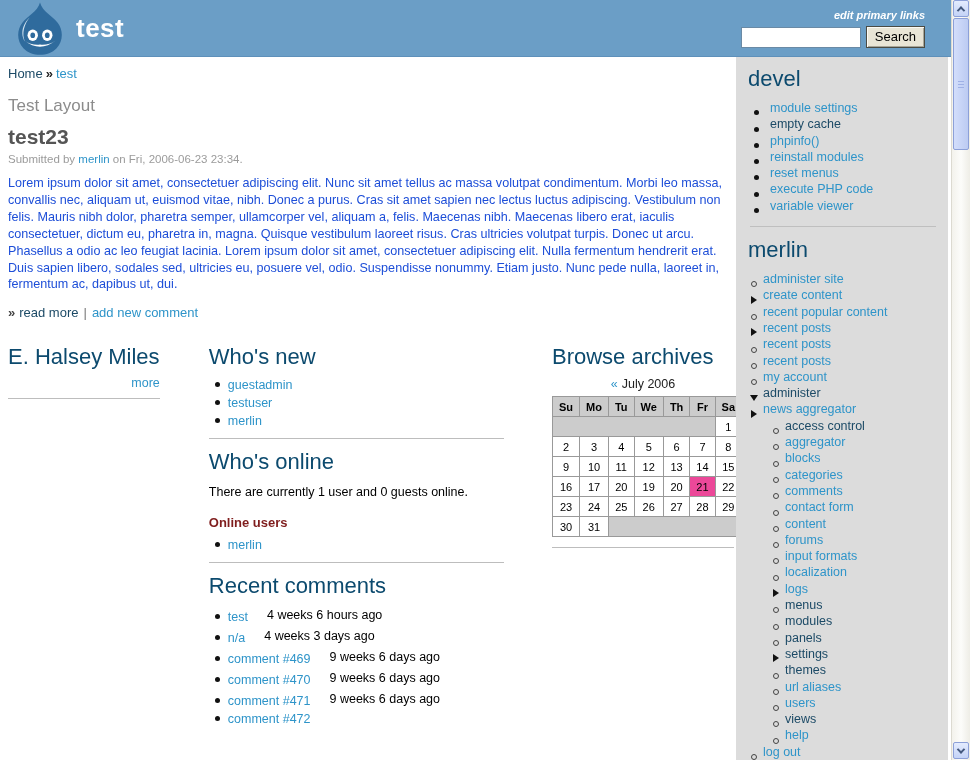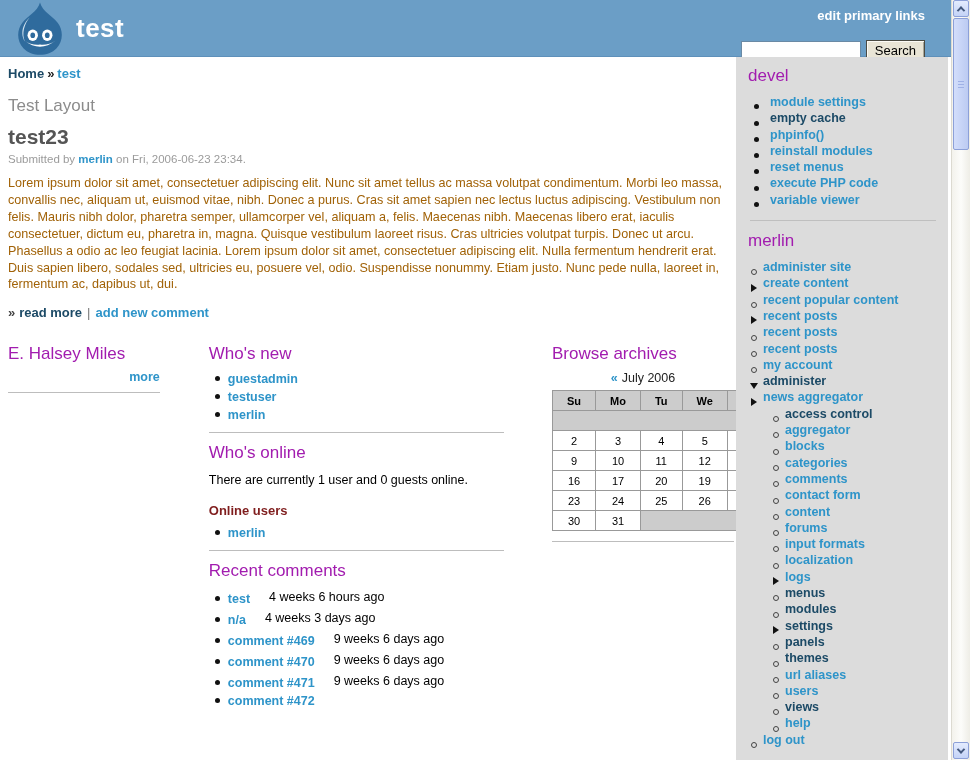"edit primary links" .edit-links { font-size: 13px -> 11px; font-style: none -> italic; margin-bottom: 17px -> 5px }
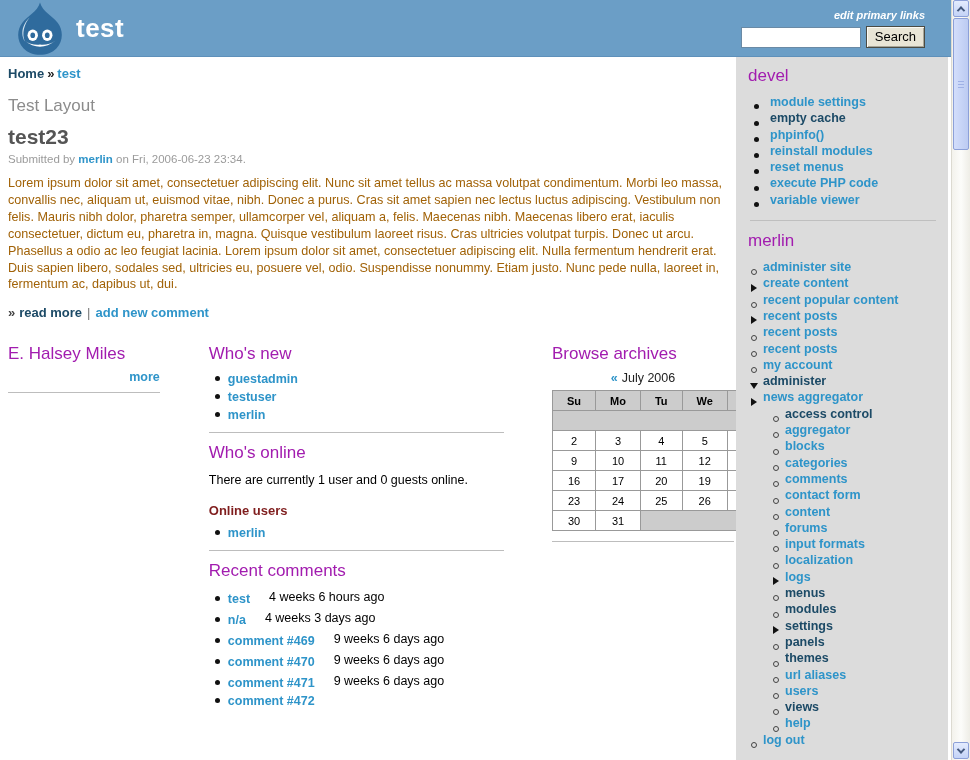"Home" .lnk { font-weight: bold -> normal }
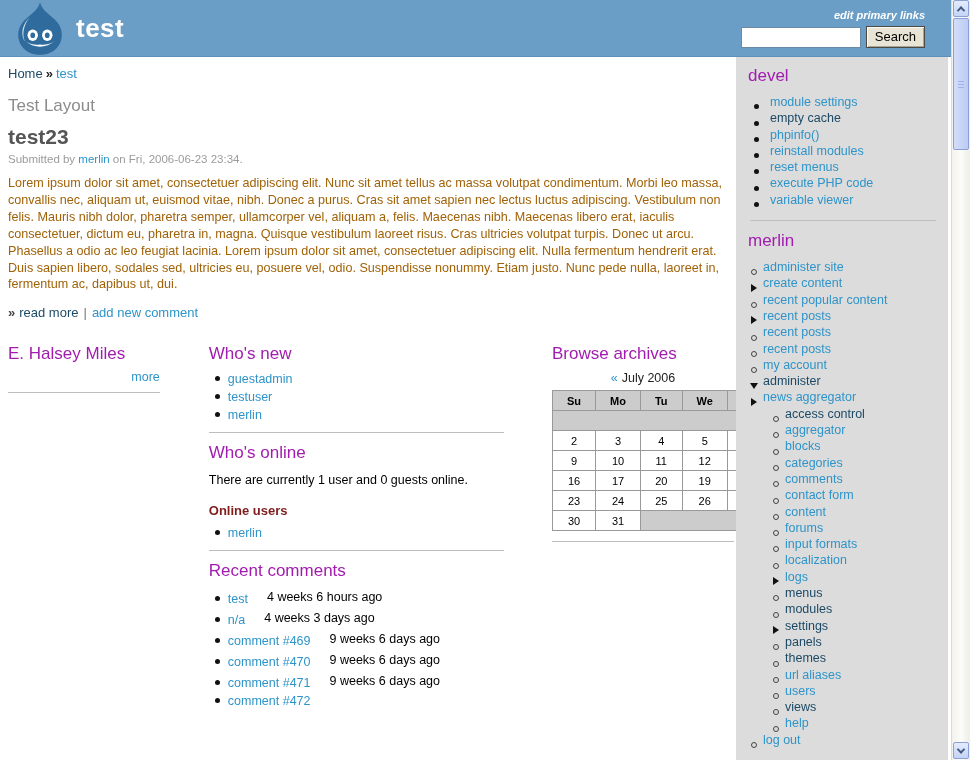"devel" .block-title { color: #a21caf -> #0c4a6e; font-size: 17px -> 22px }
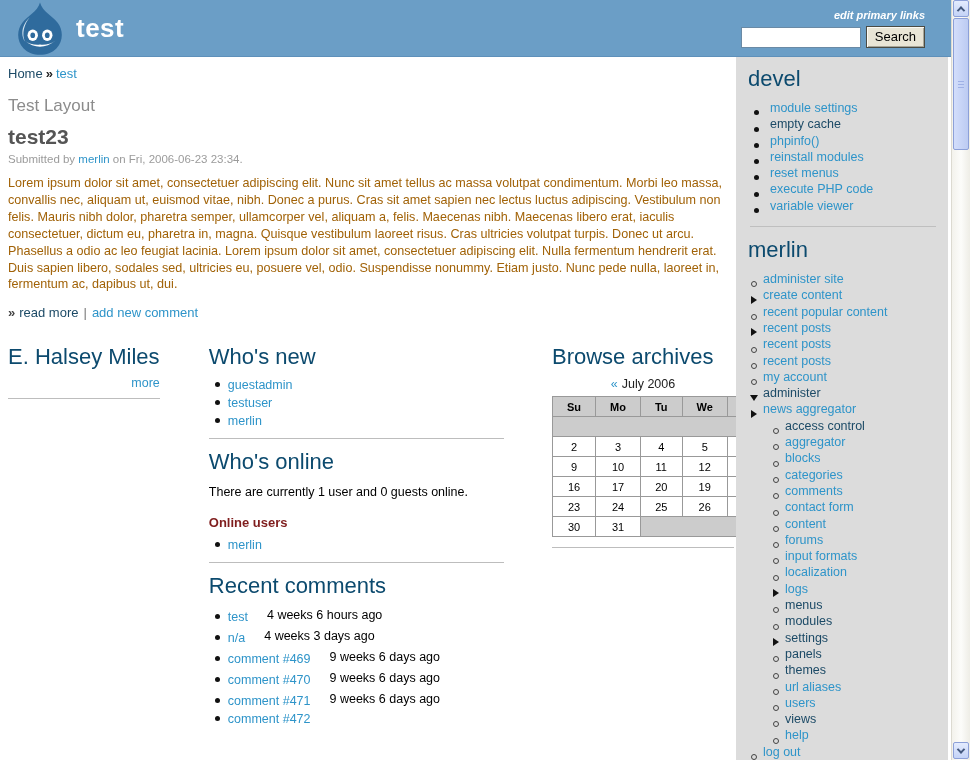"Lorem ipsum dolor sit amet," .node-body { color: #a16207 -> #1d4ed8 }
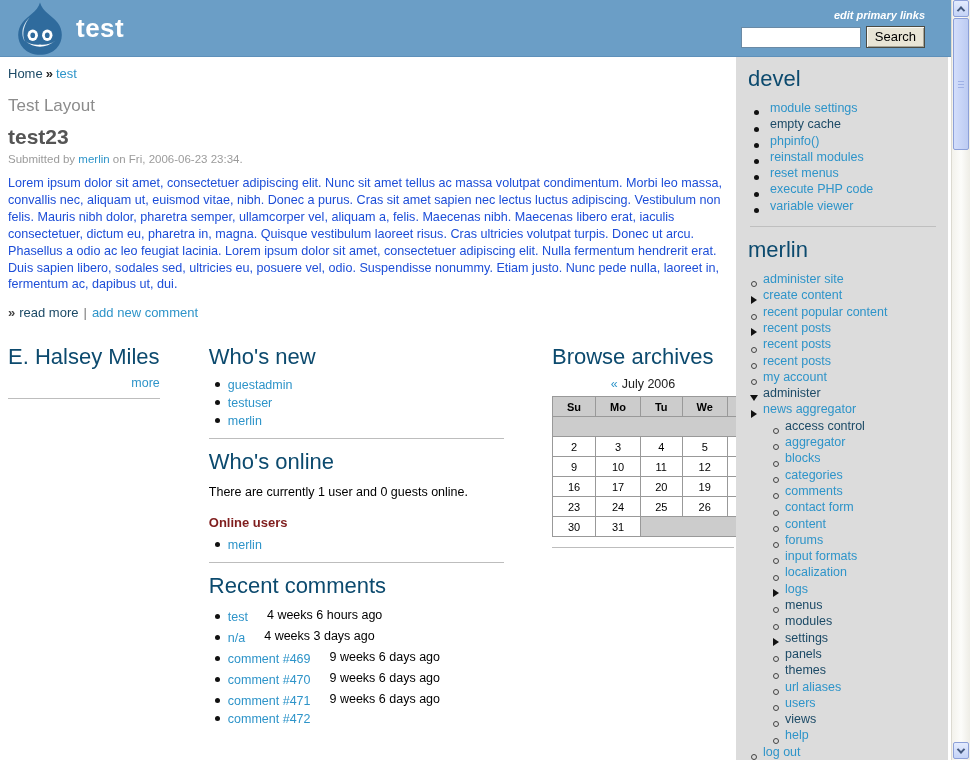"Su" table.calendar th, table.calendar td { padding: 3px 14px -> 3px 6px }
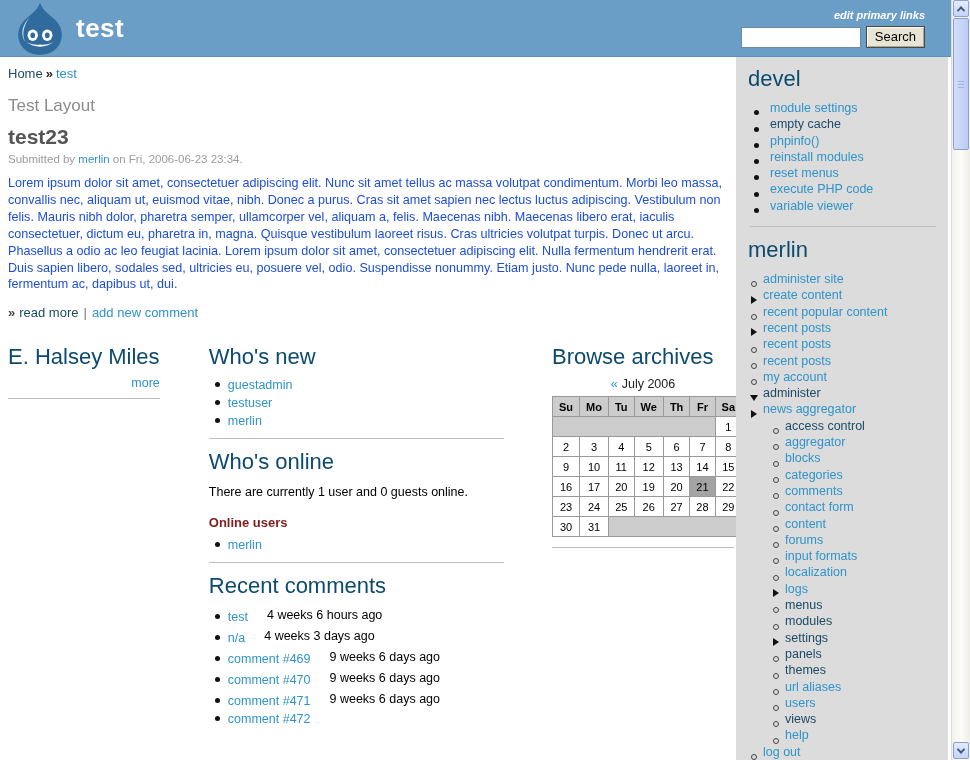"21" table.calendar td.sel { background: #a3a3a3 -> #ec4899 }
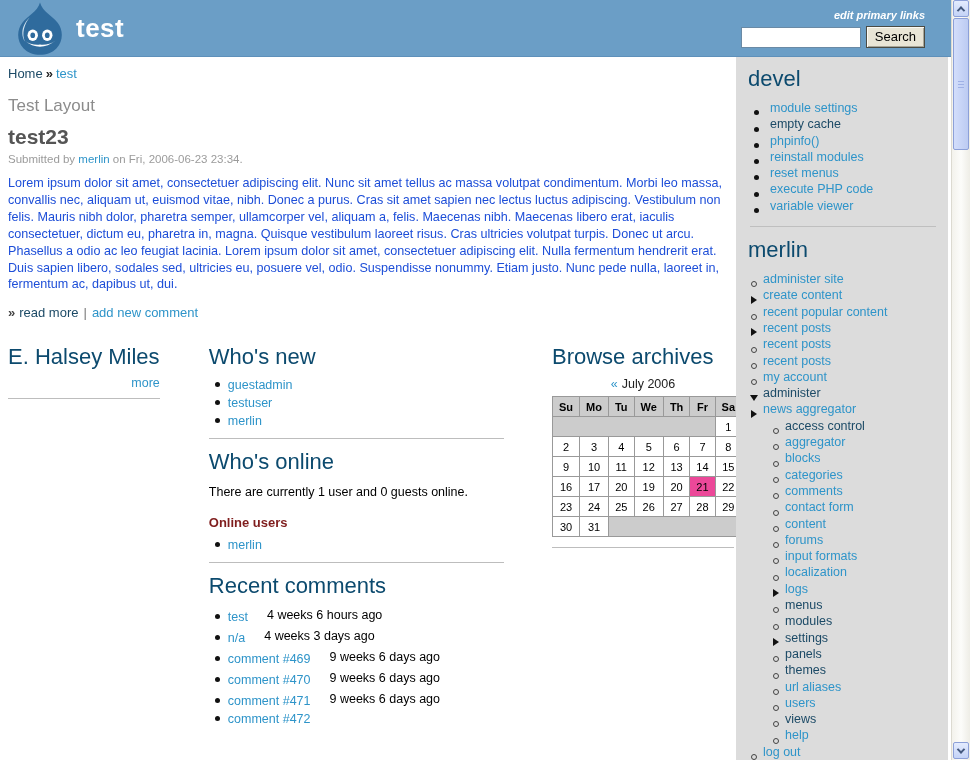"settings" li.lvl1 { order: before "panels" -> after "panels" }
